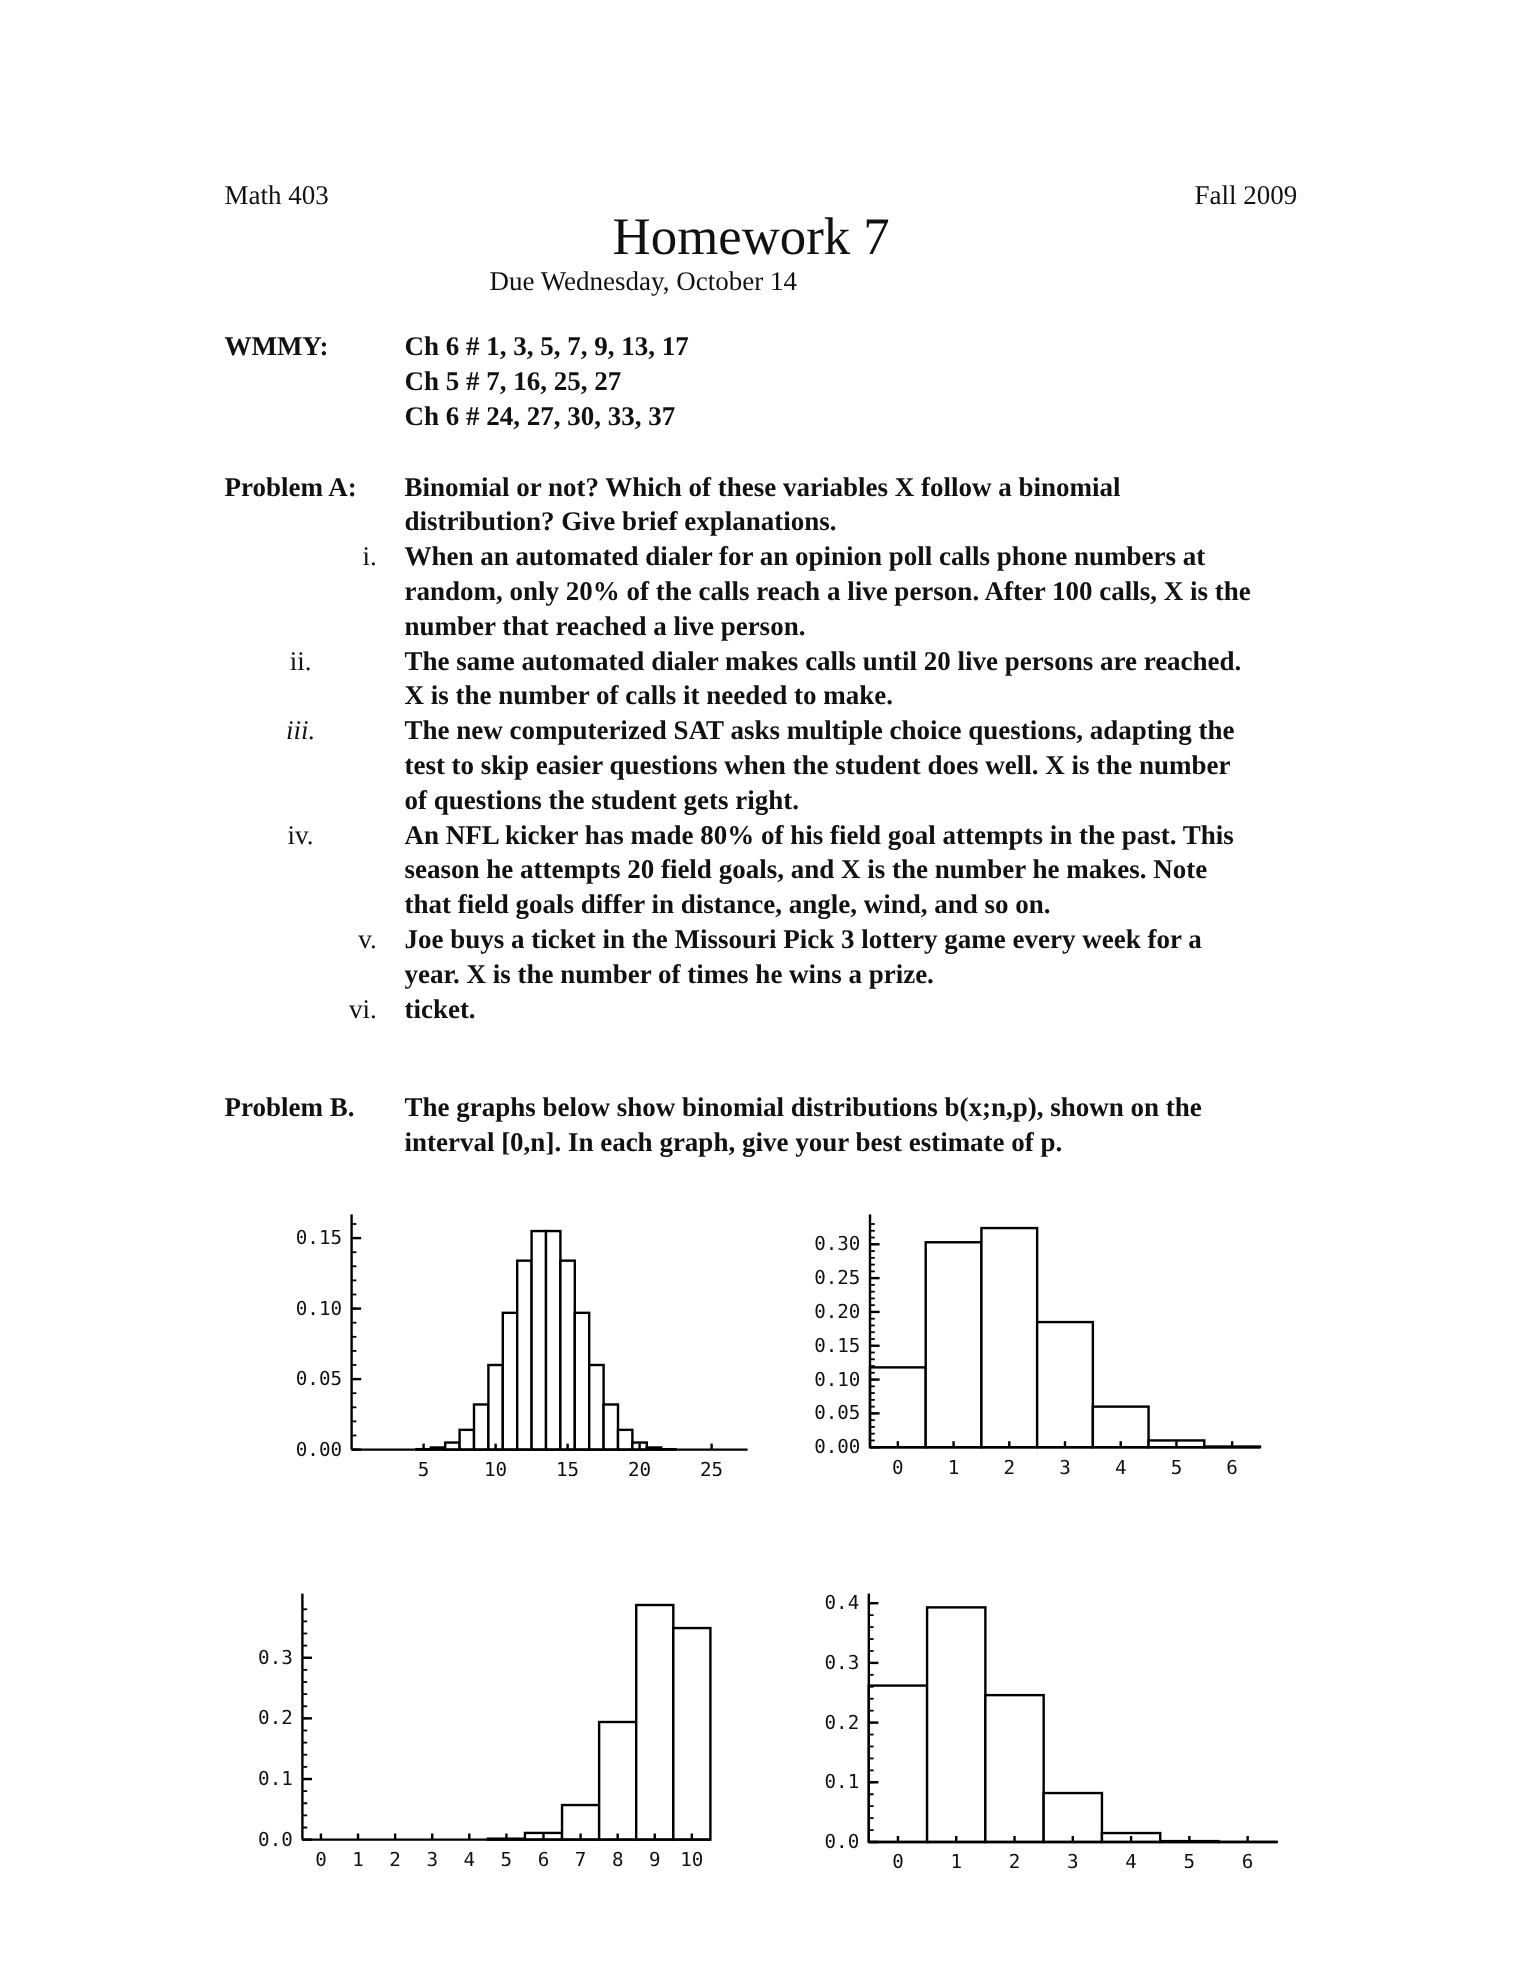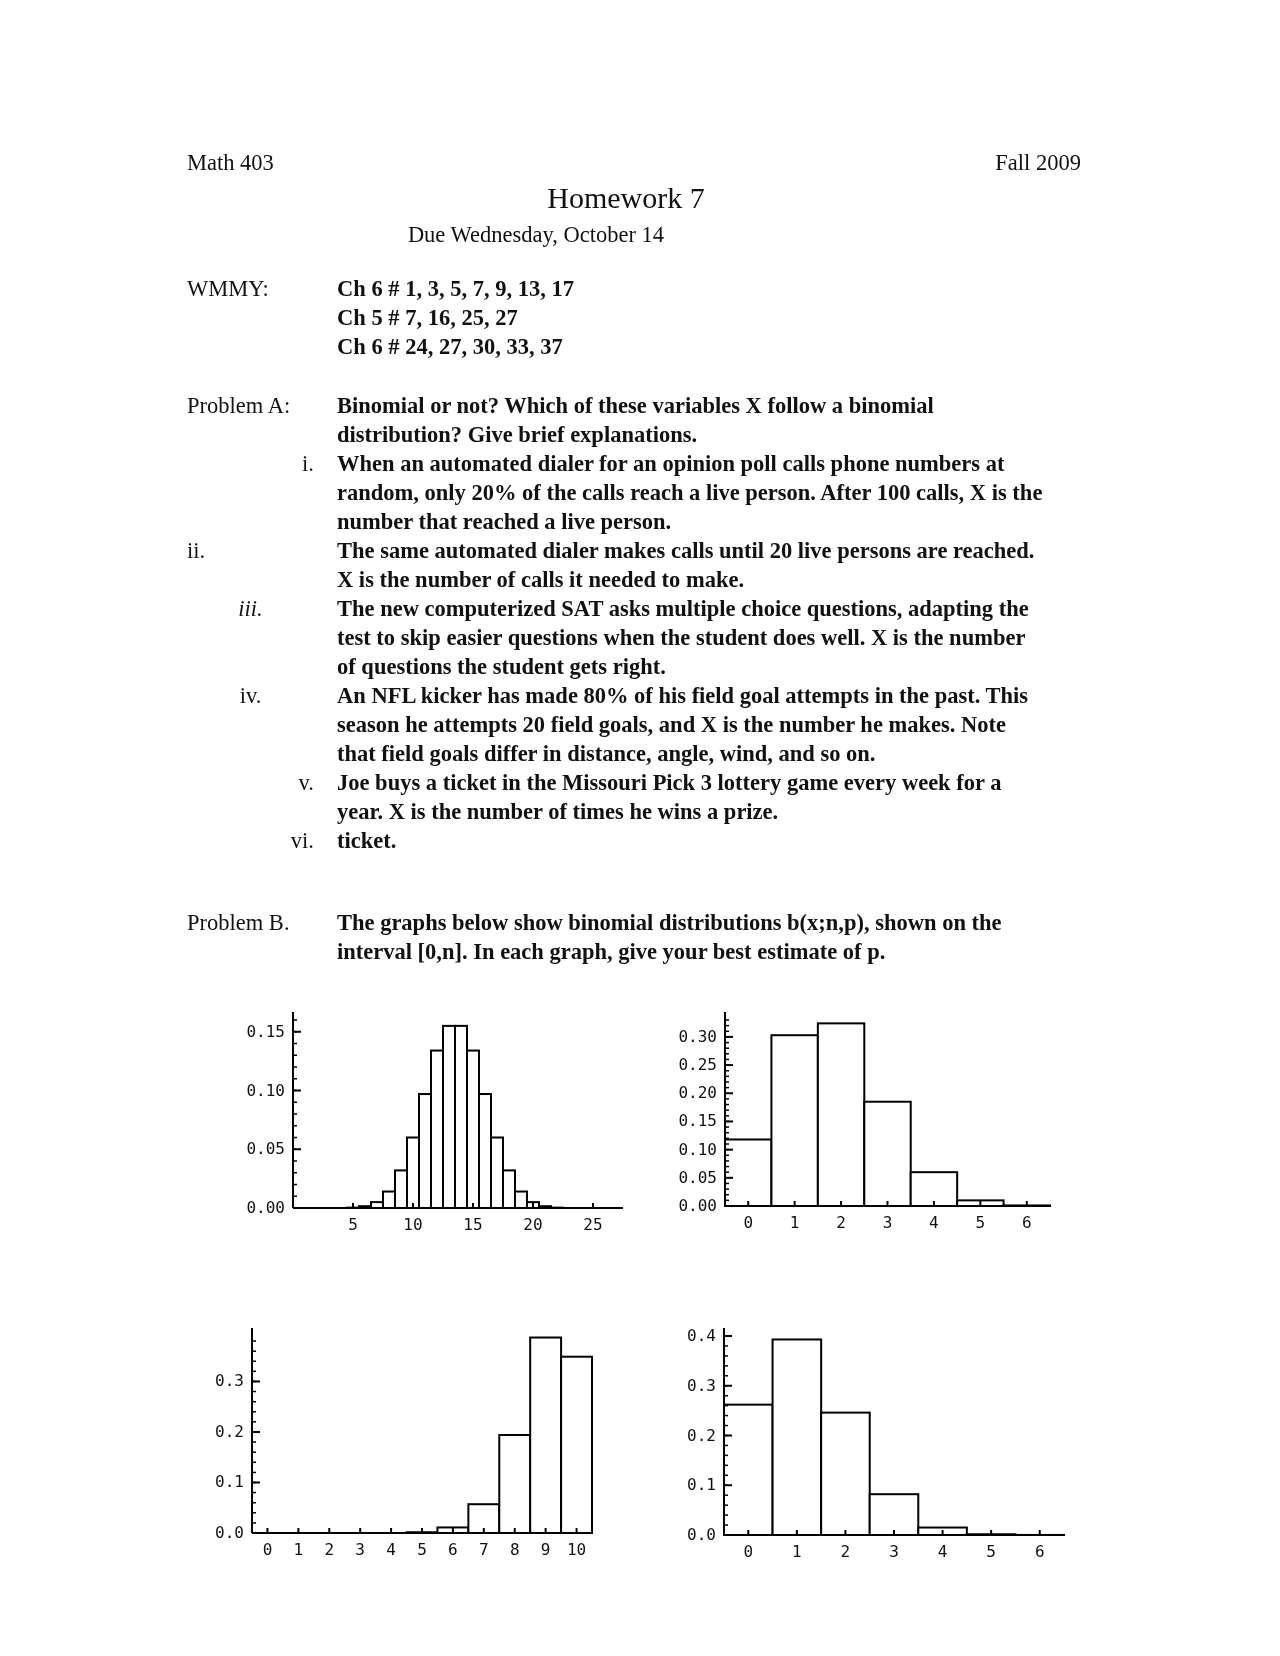"Homework 7" .title { font-size: 30px -> 44px }
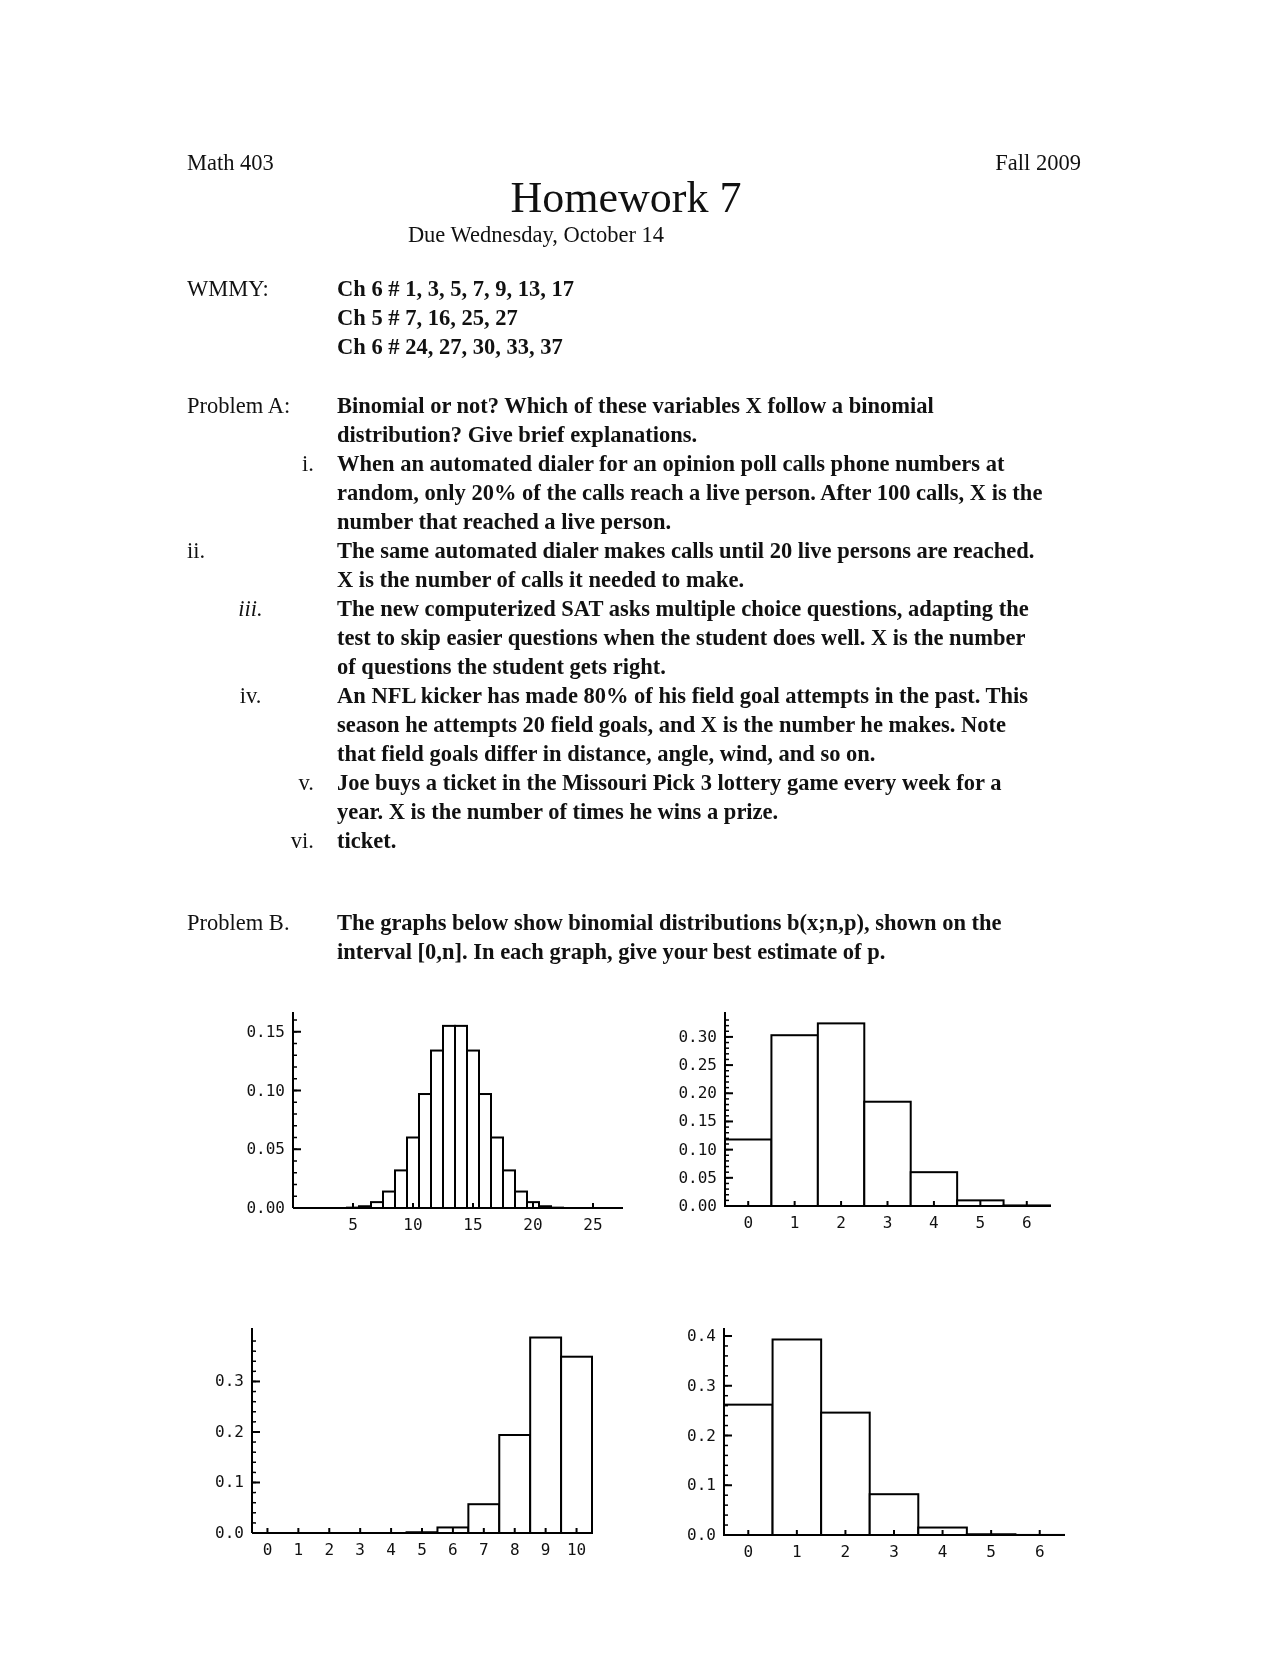"WMMY:" .label-col { font-weight: none -> bold }
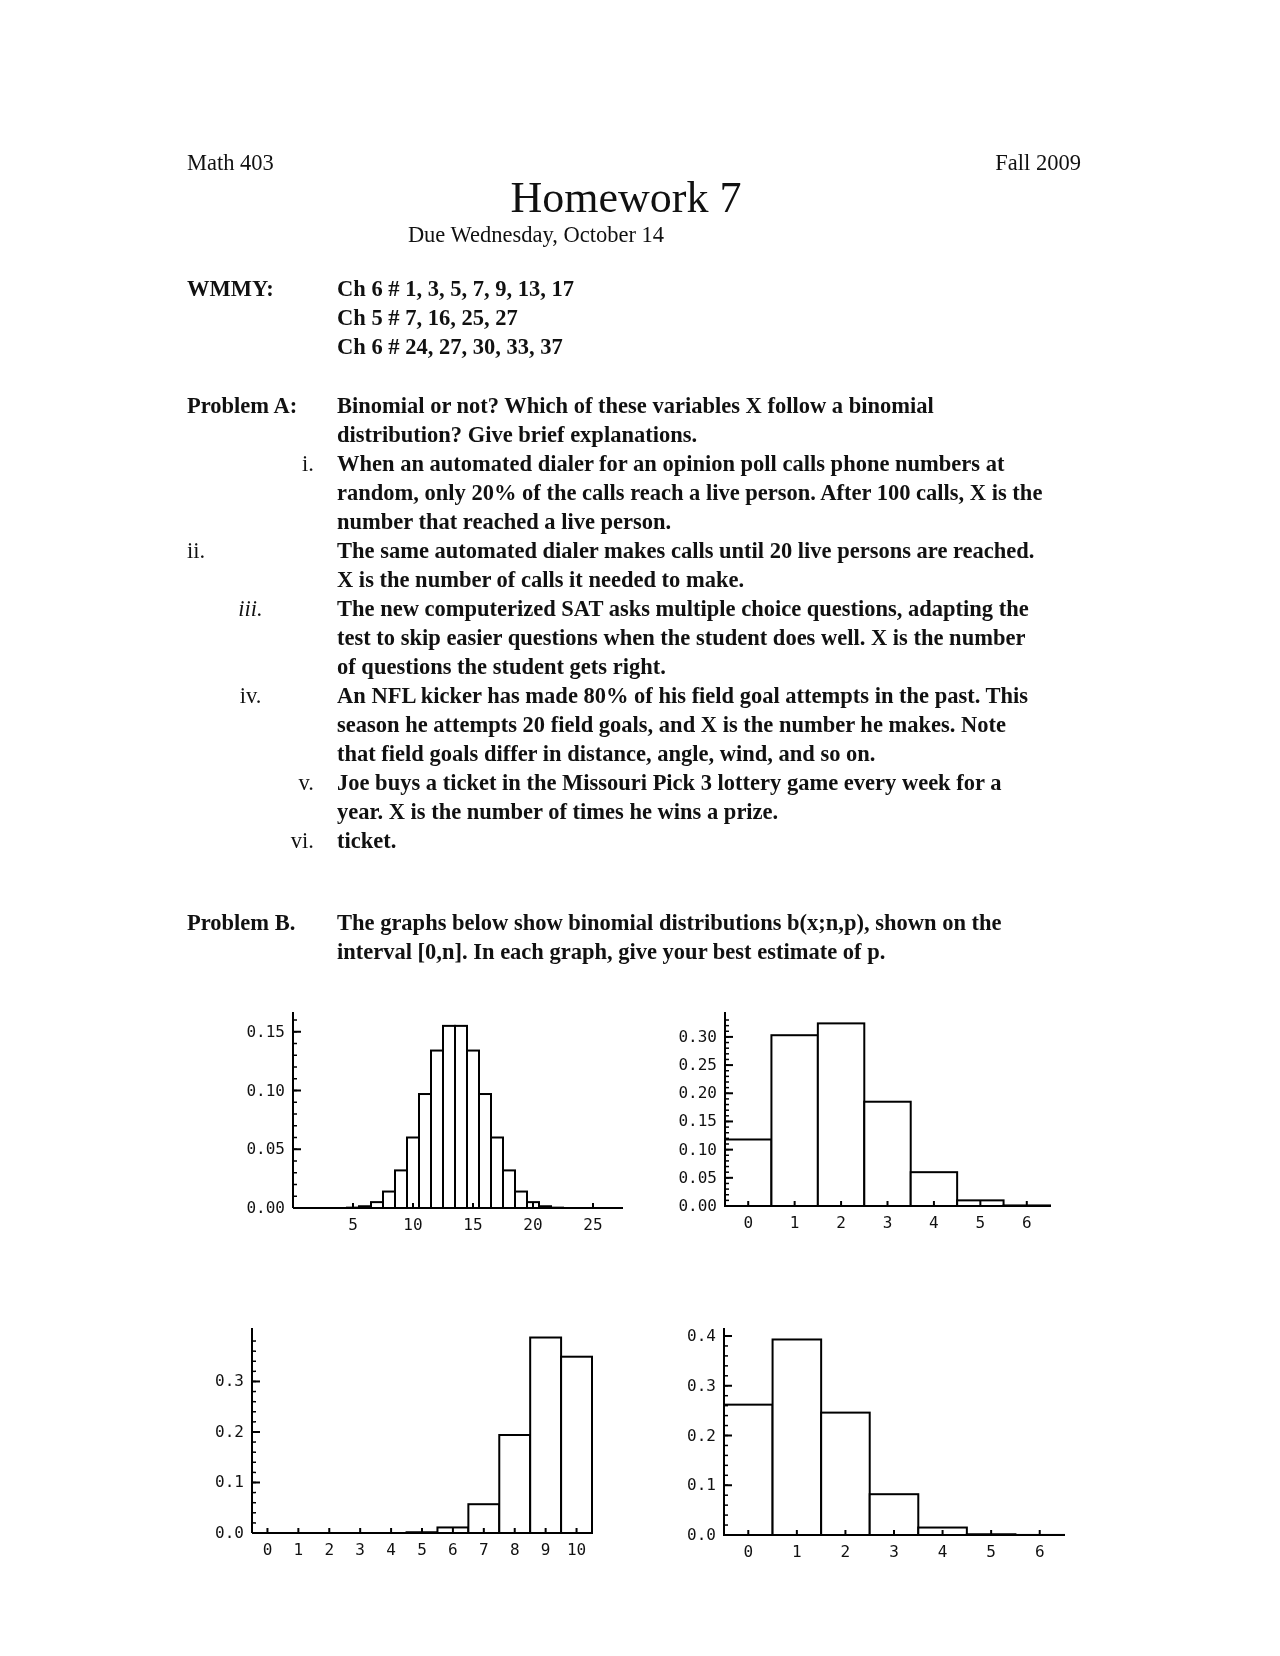"ii." div.abs { text-align: left -> center }
